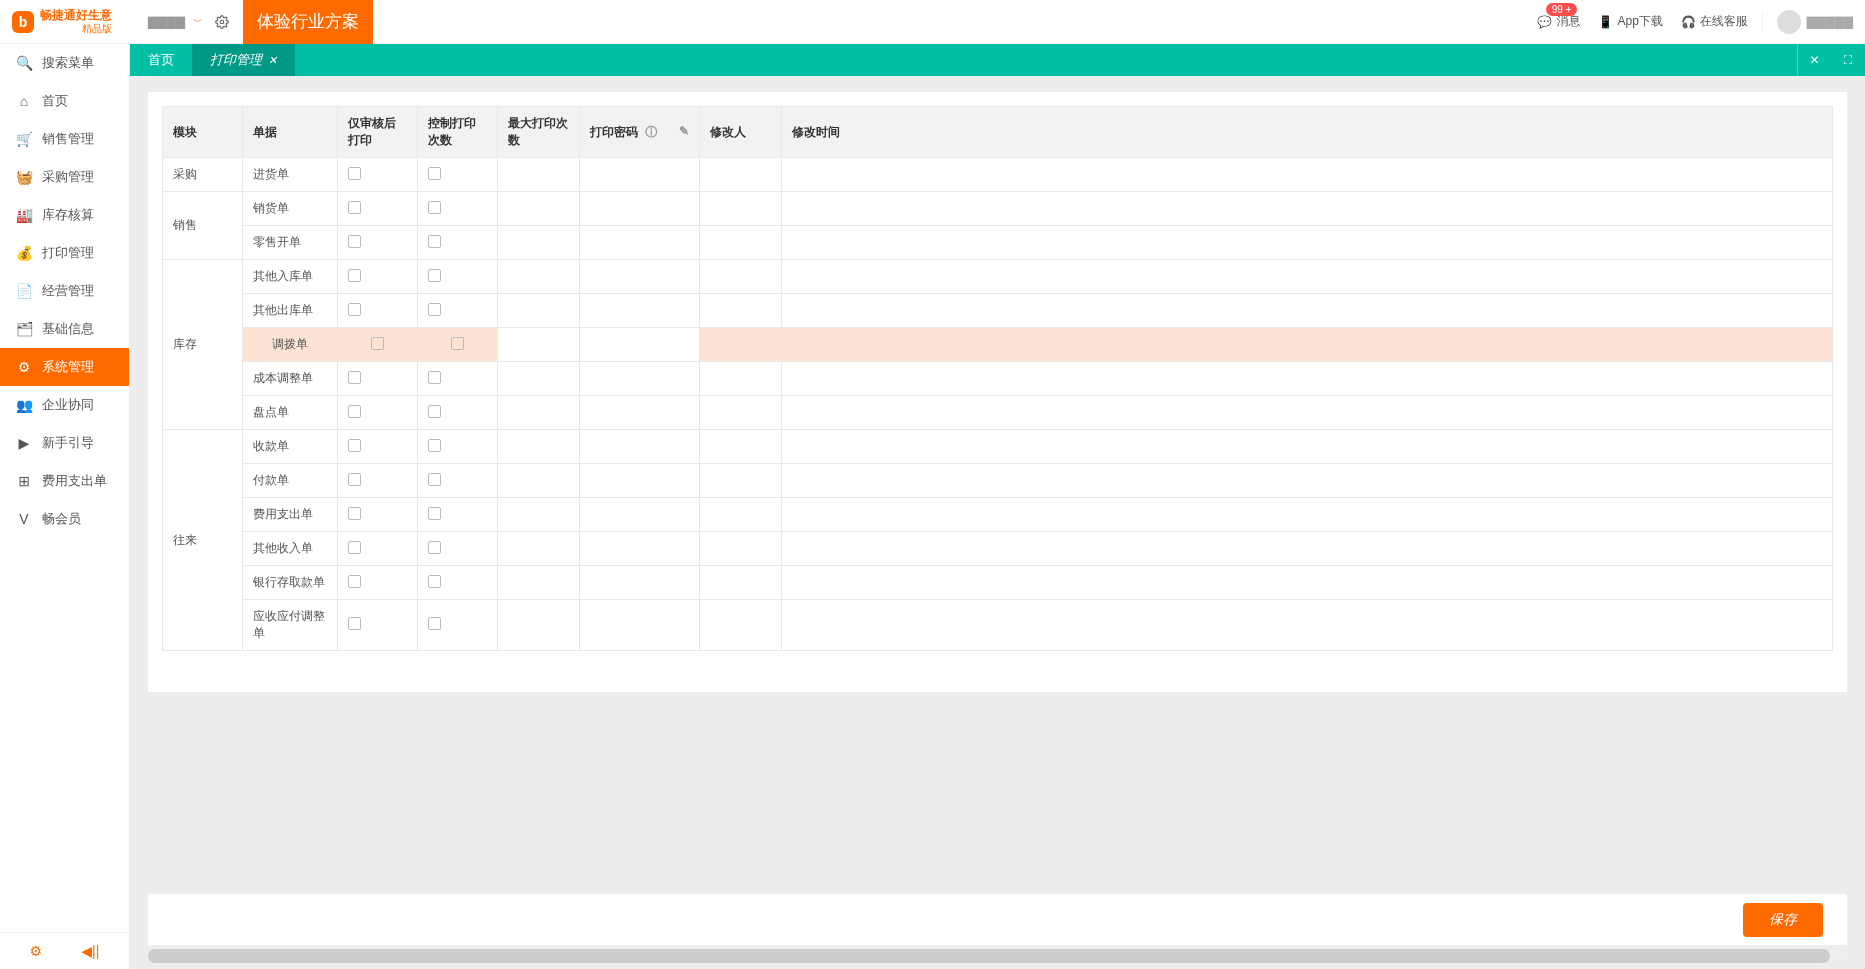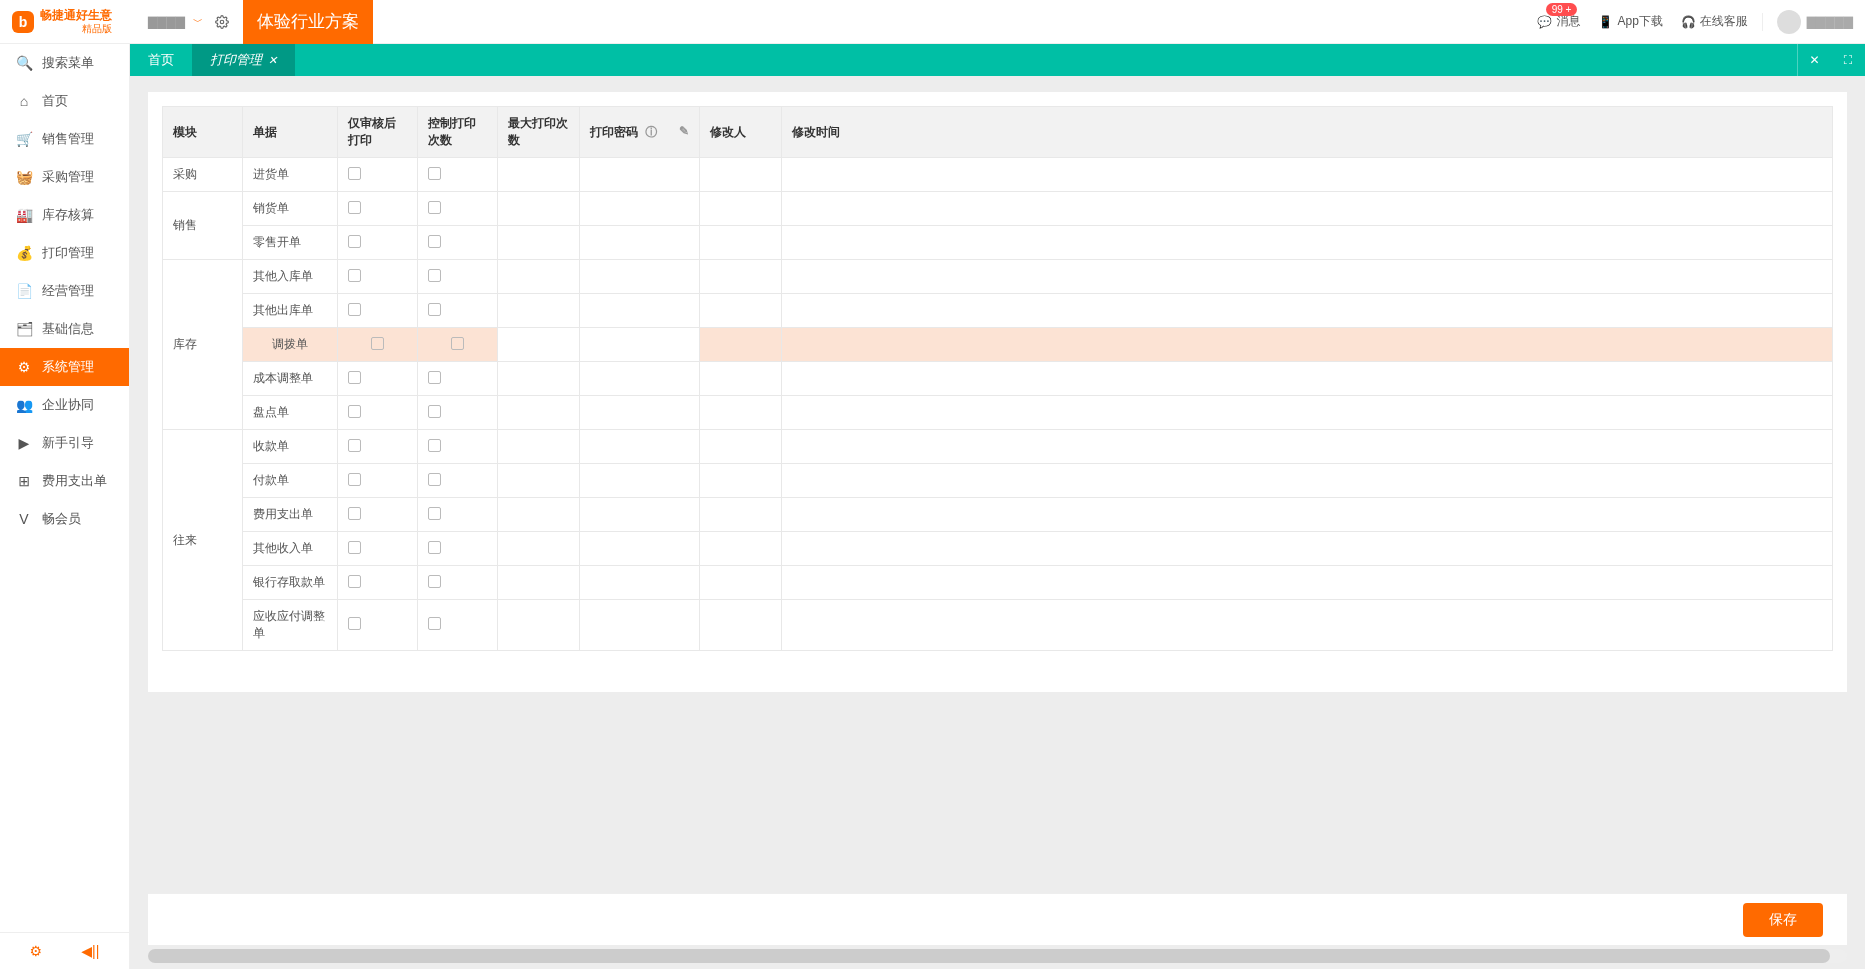"保存" .btn-primary.save { font-style: none -> italic }
